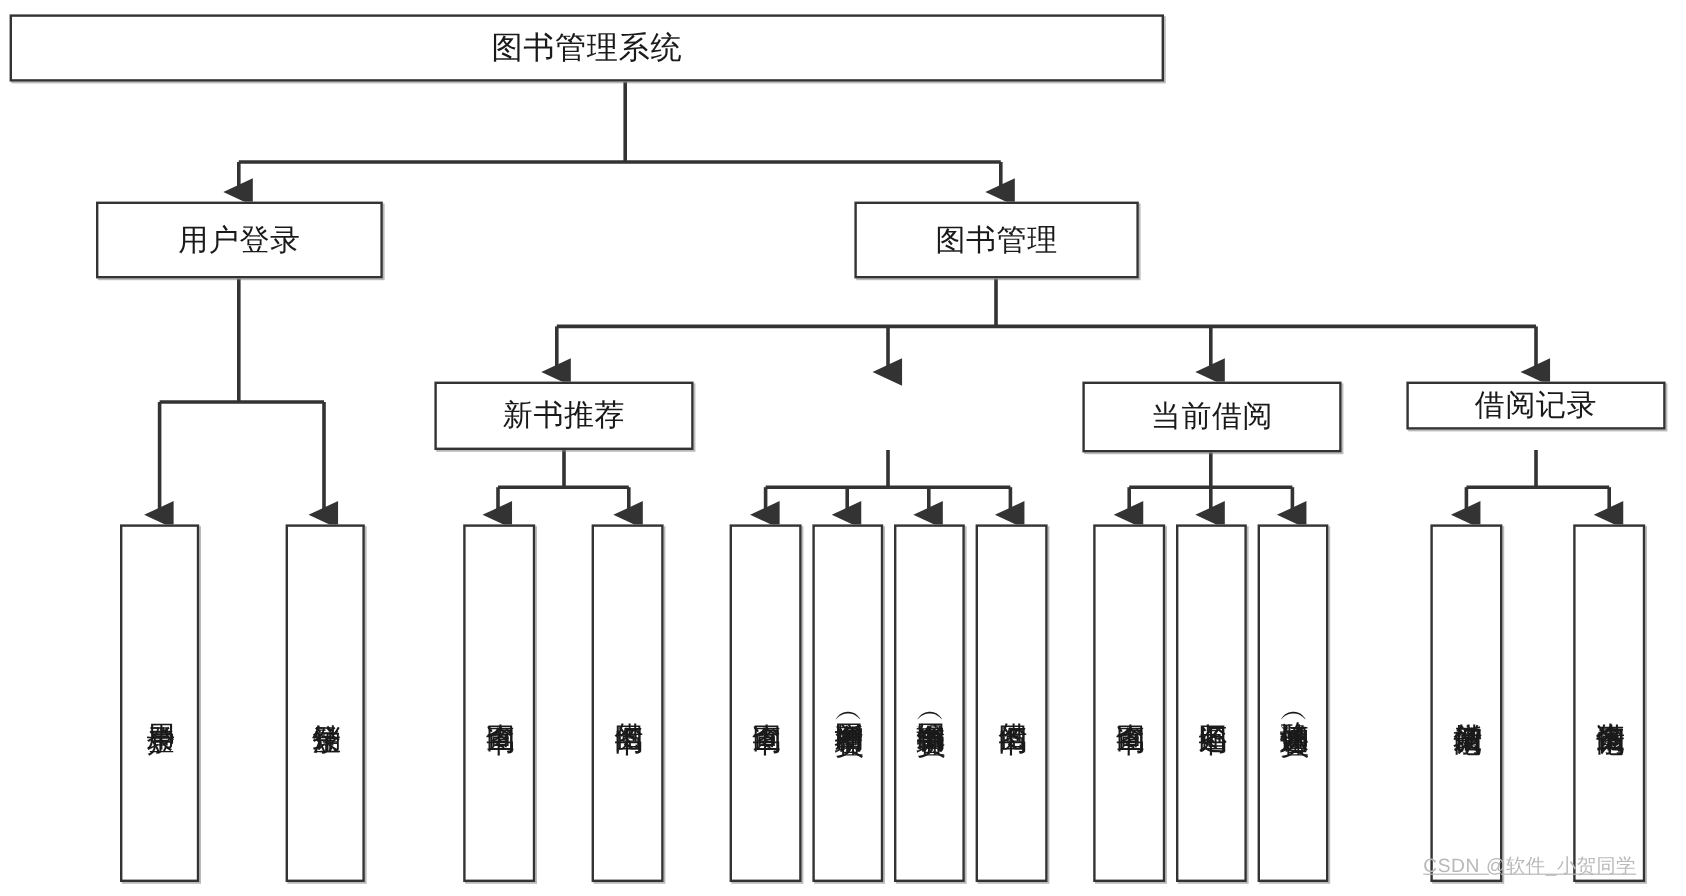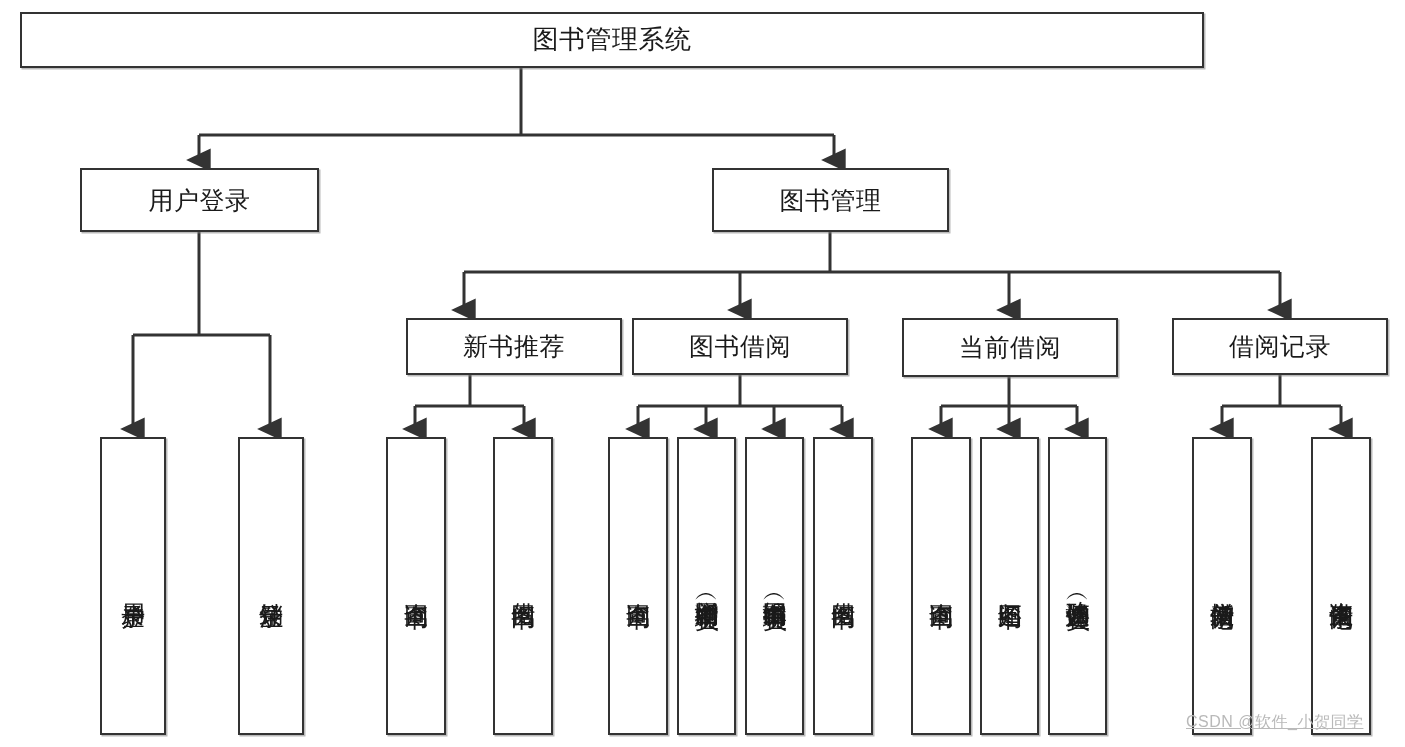"图书管理系统" div.node { left: 20px -> 8px; width: 1184px -> 962px }
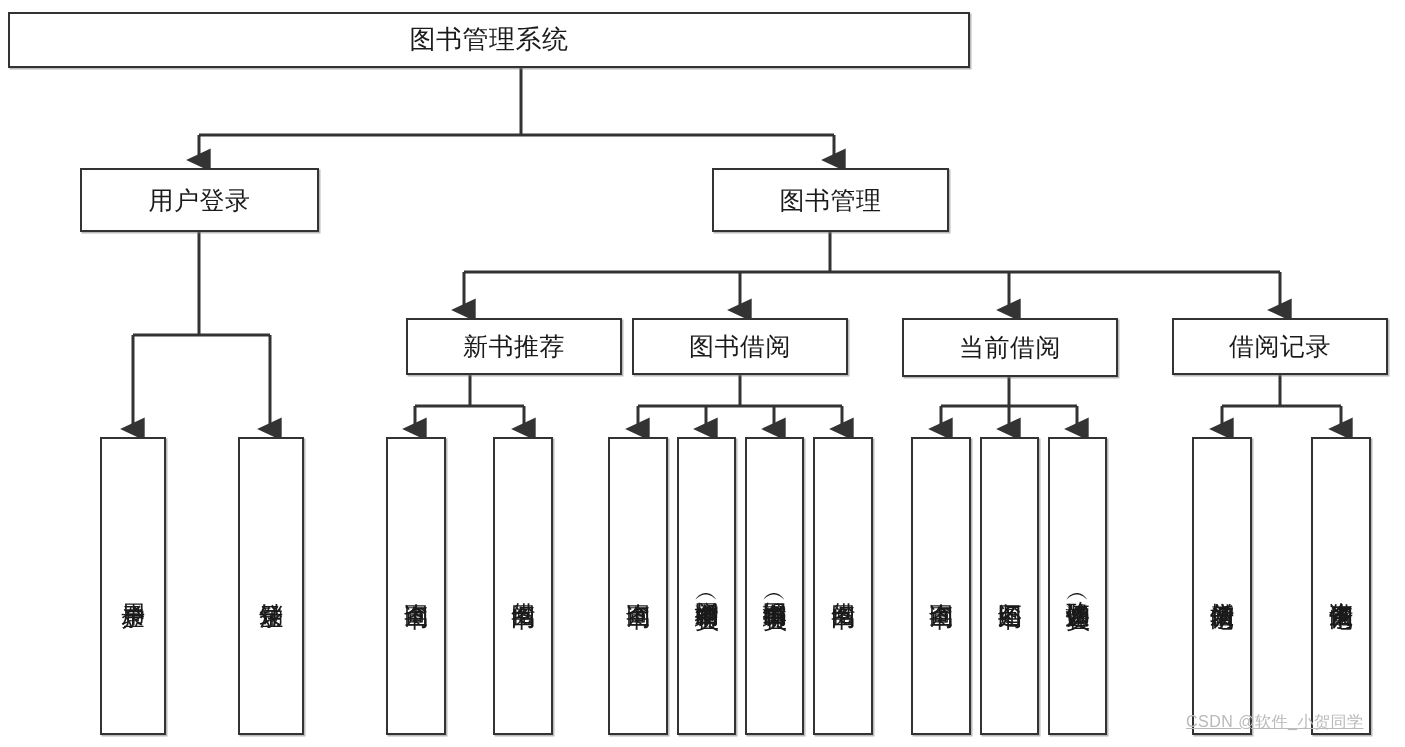"新书推荐" div.node { margin-left: 44px -> none }
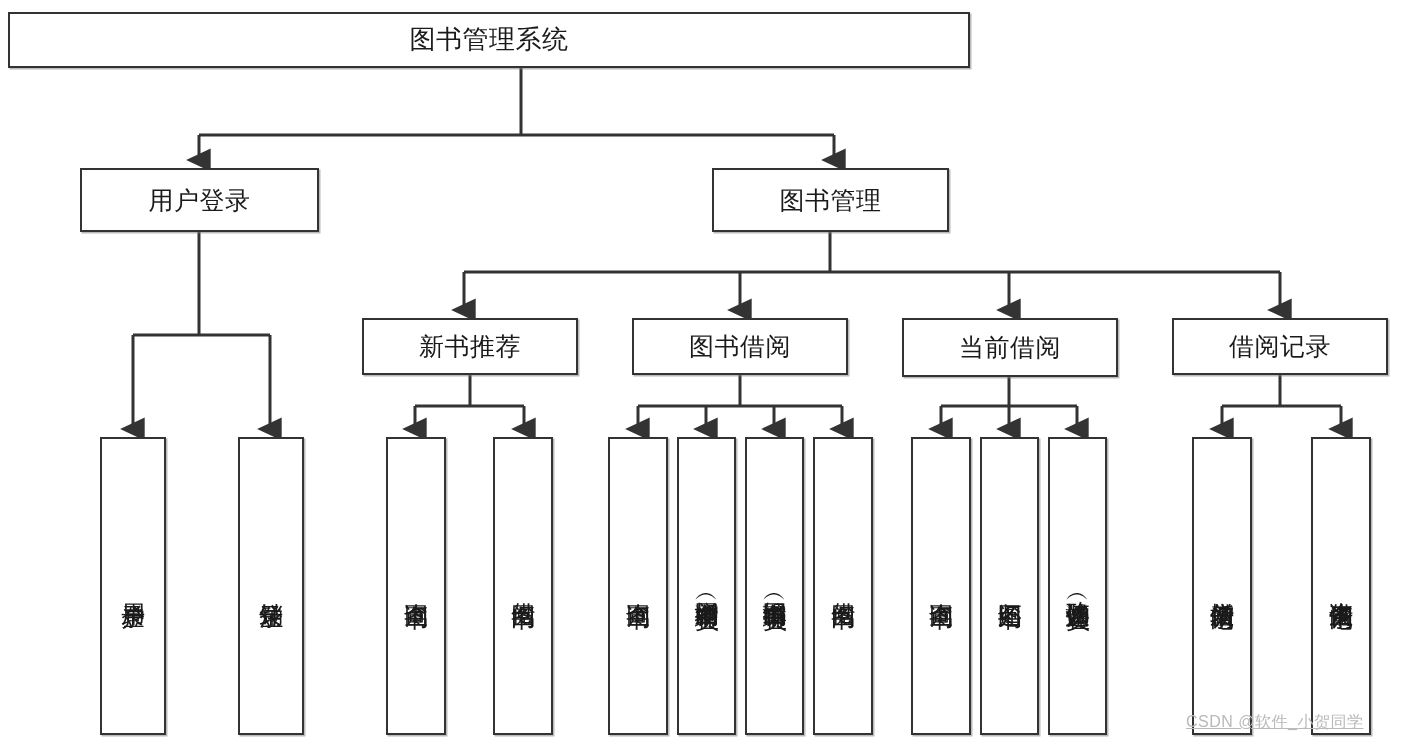"图书借阅" div.node { html: <div> <span>图书借阅</span> </div> -> none }
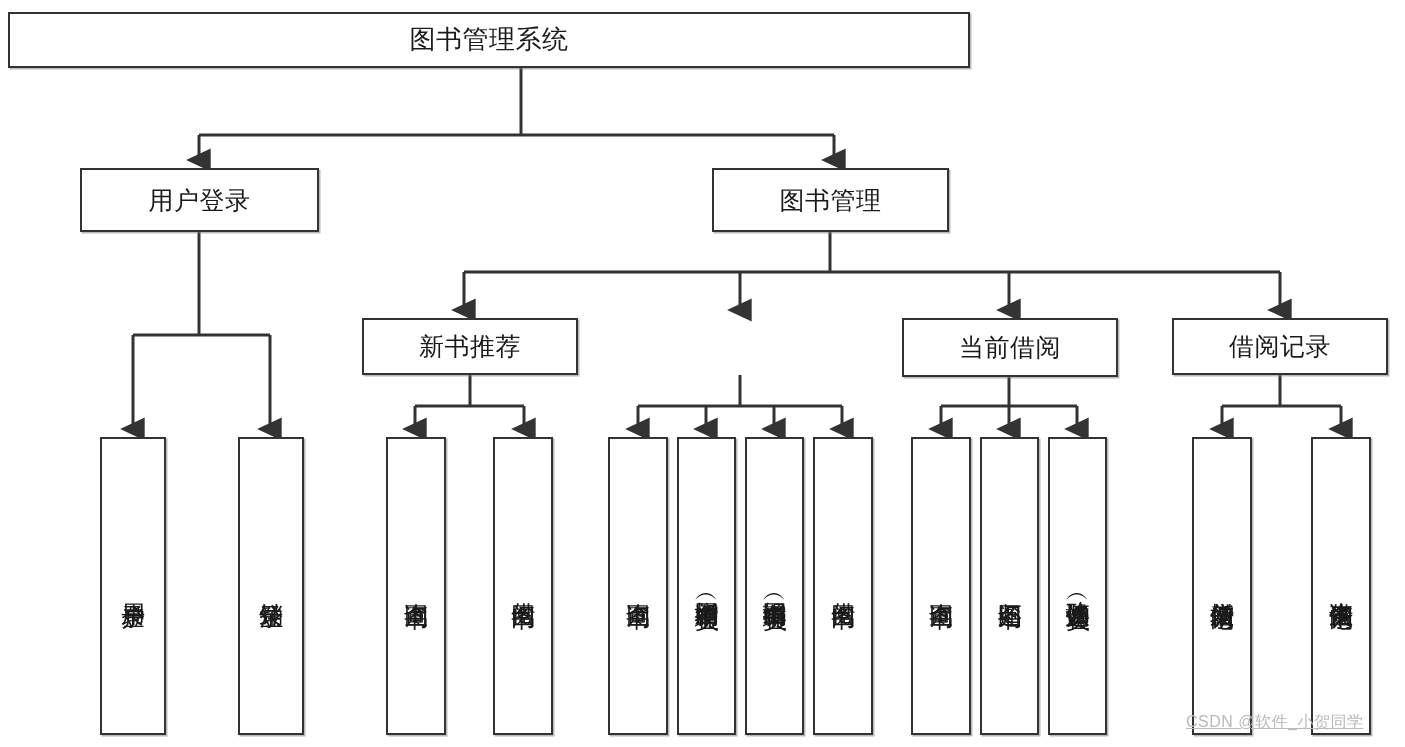"借阅记录" div.node { height: 57px -> 40px }
